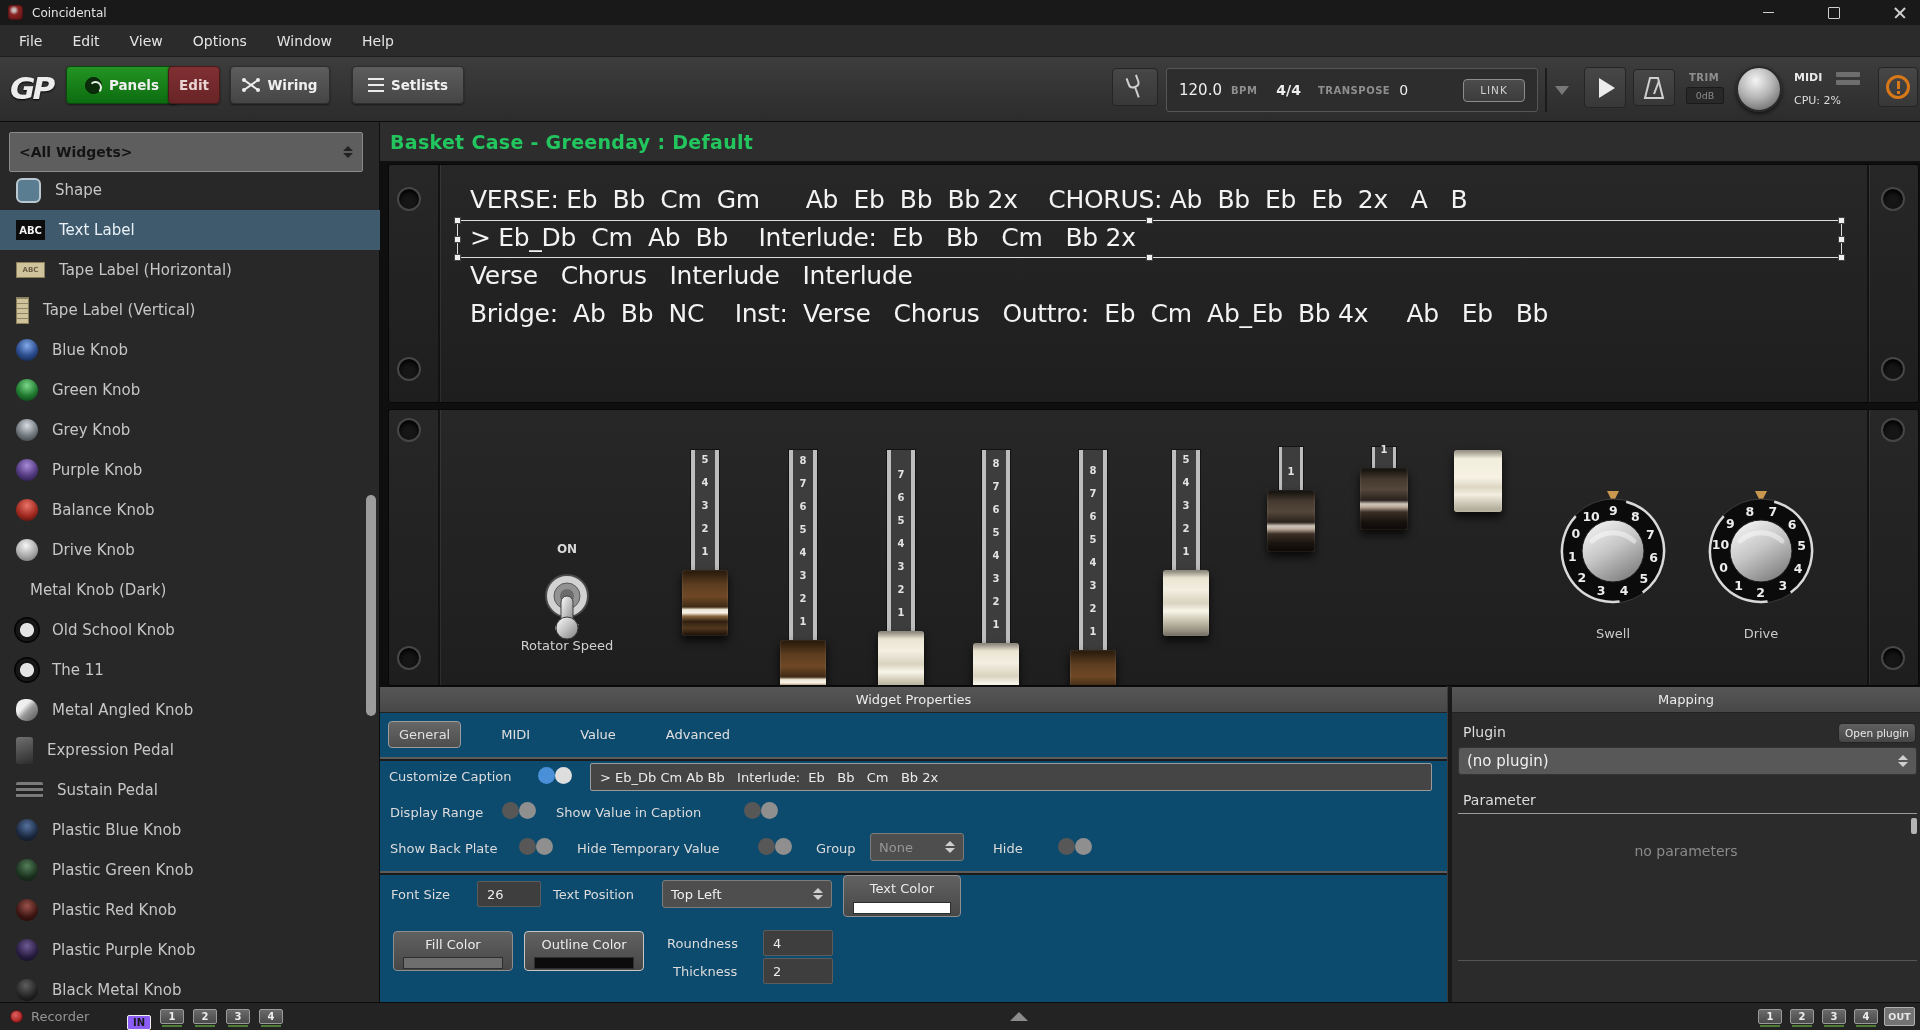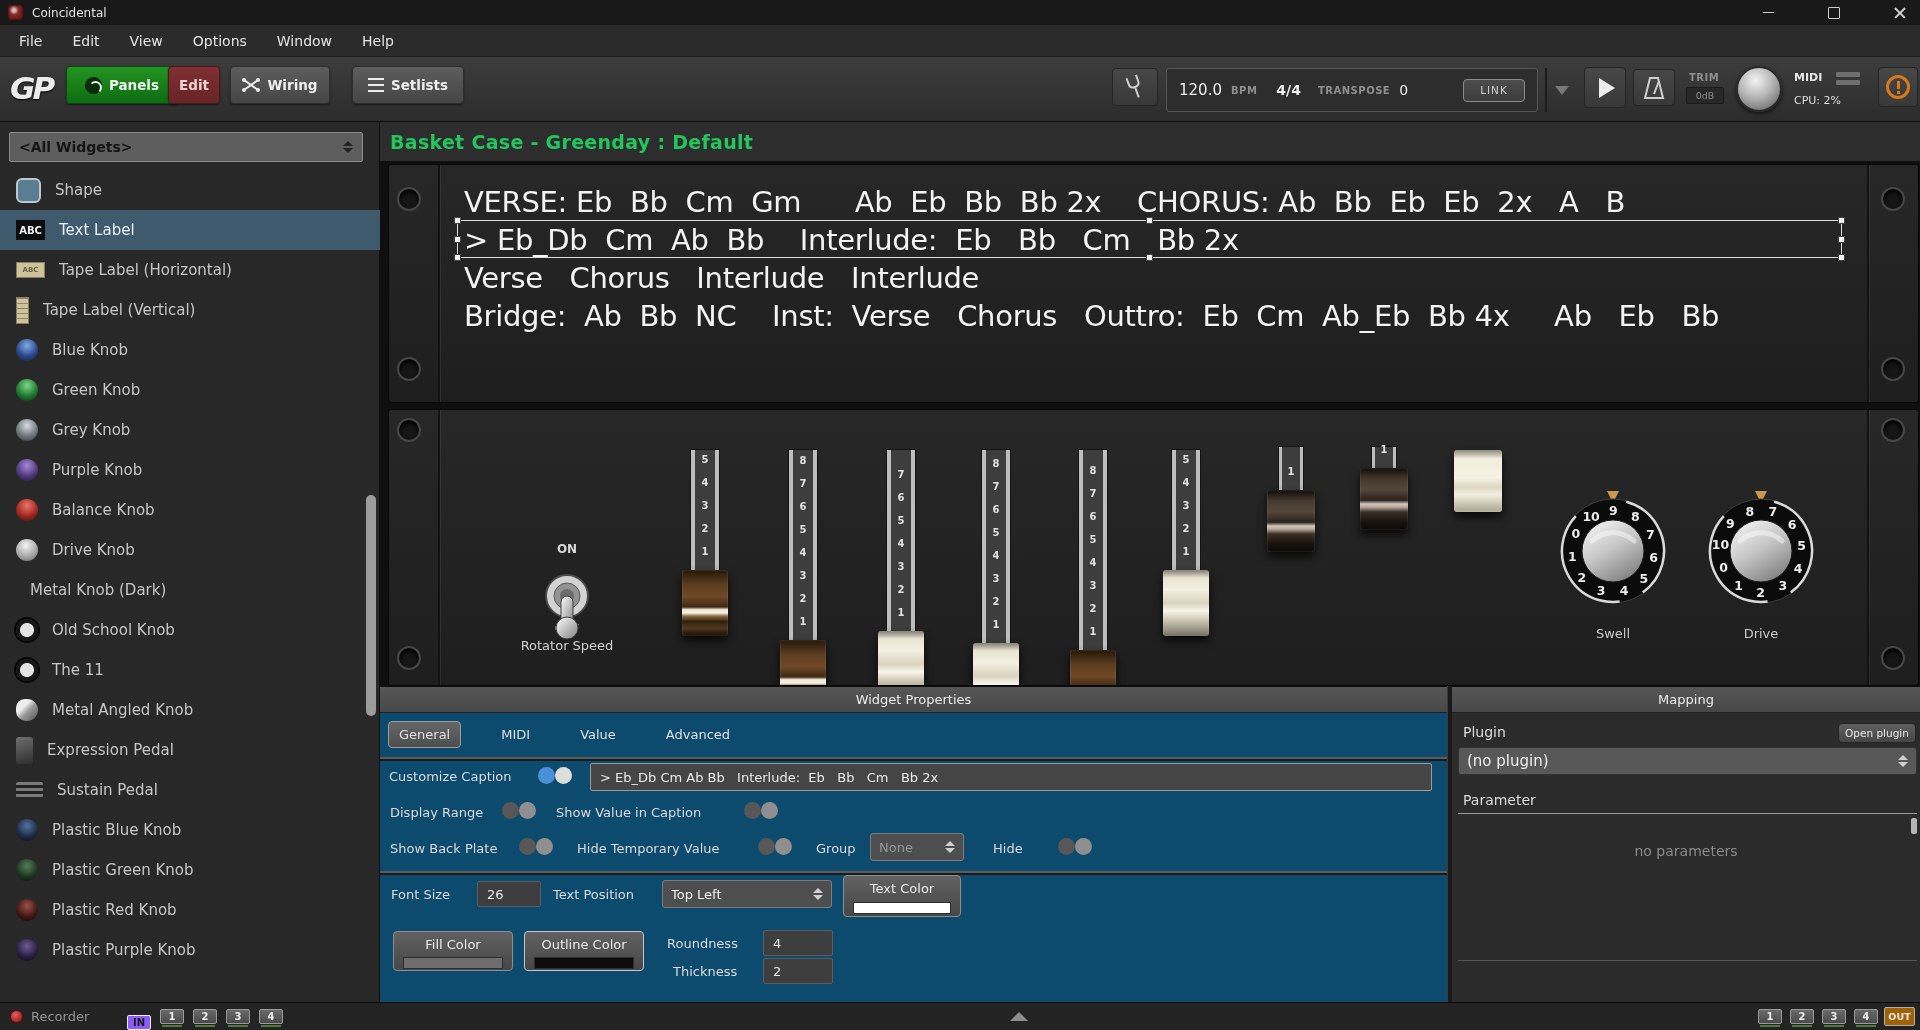"<All Widgets>" #widget-filter { height: 30px -> 40px }
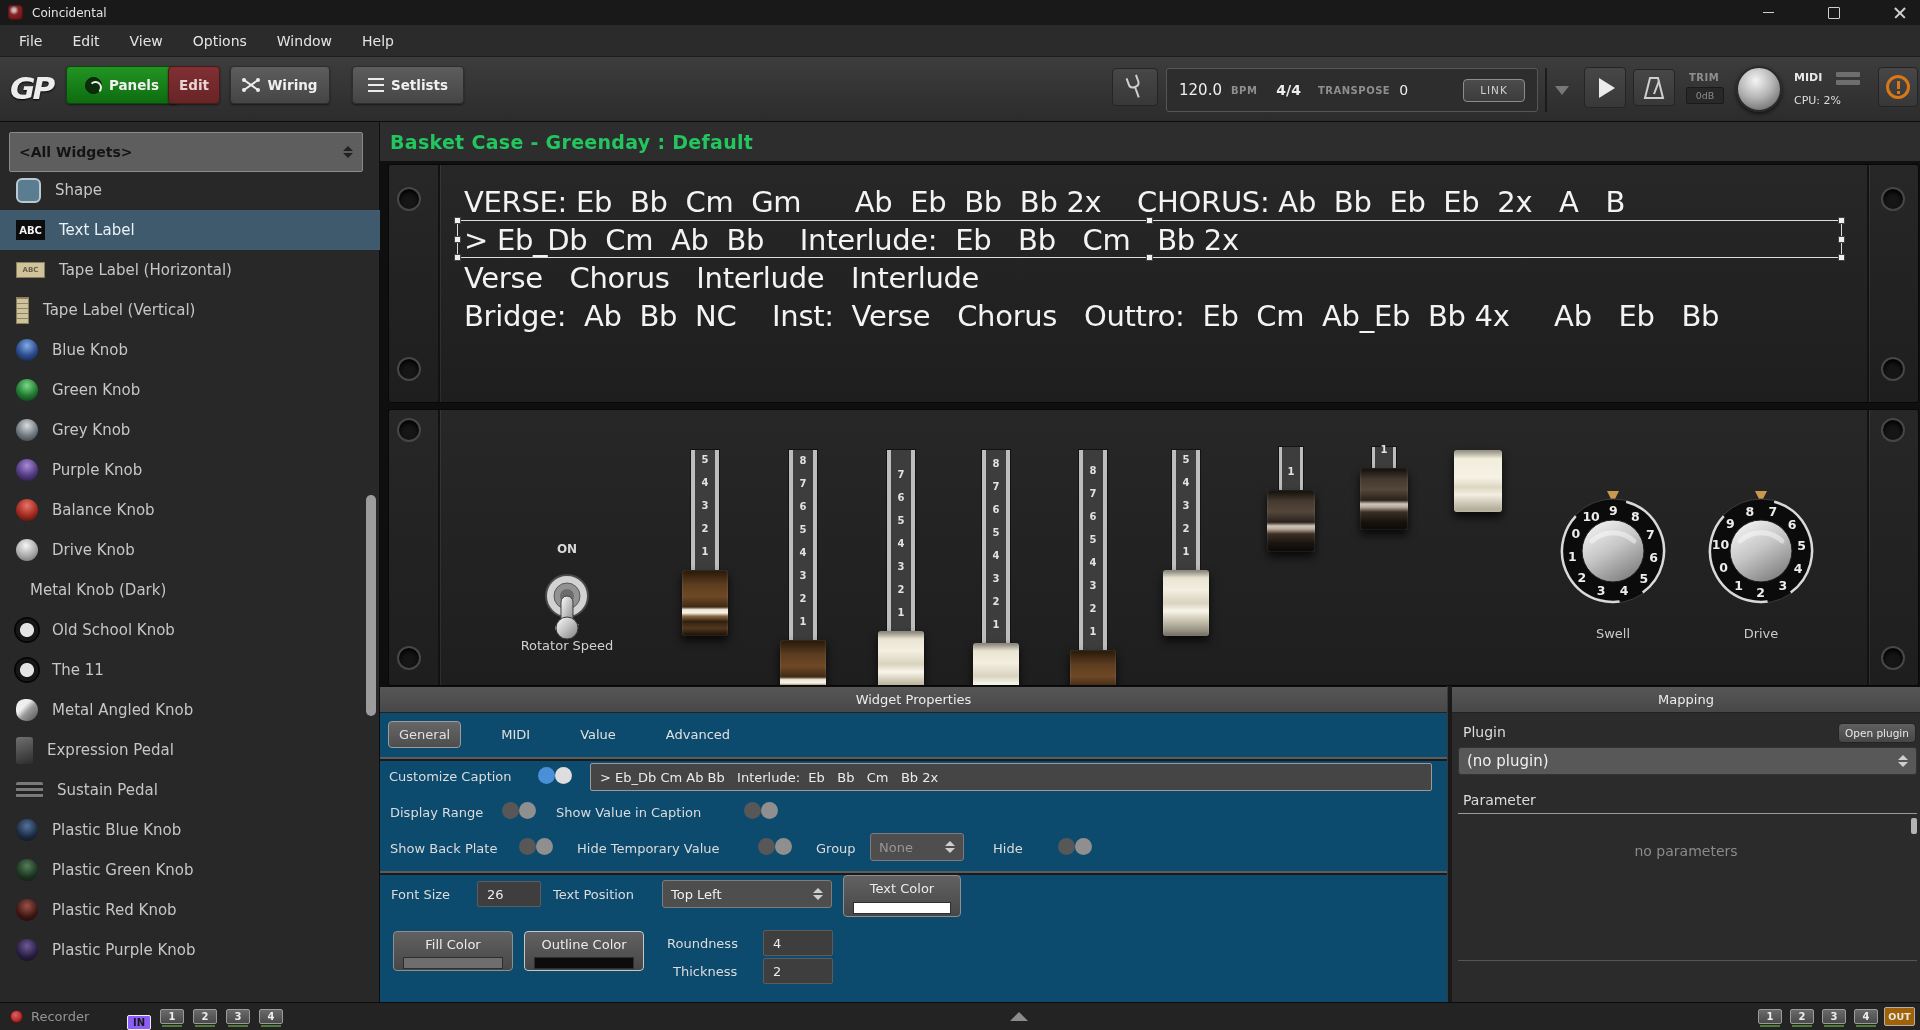"VERSE: Eb Bb Cm Gm" .chord-line { font-size: 29px -> 25px; left: 75px -> 81px }
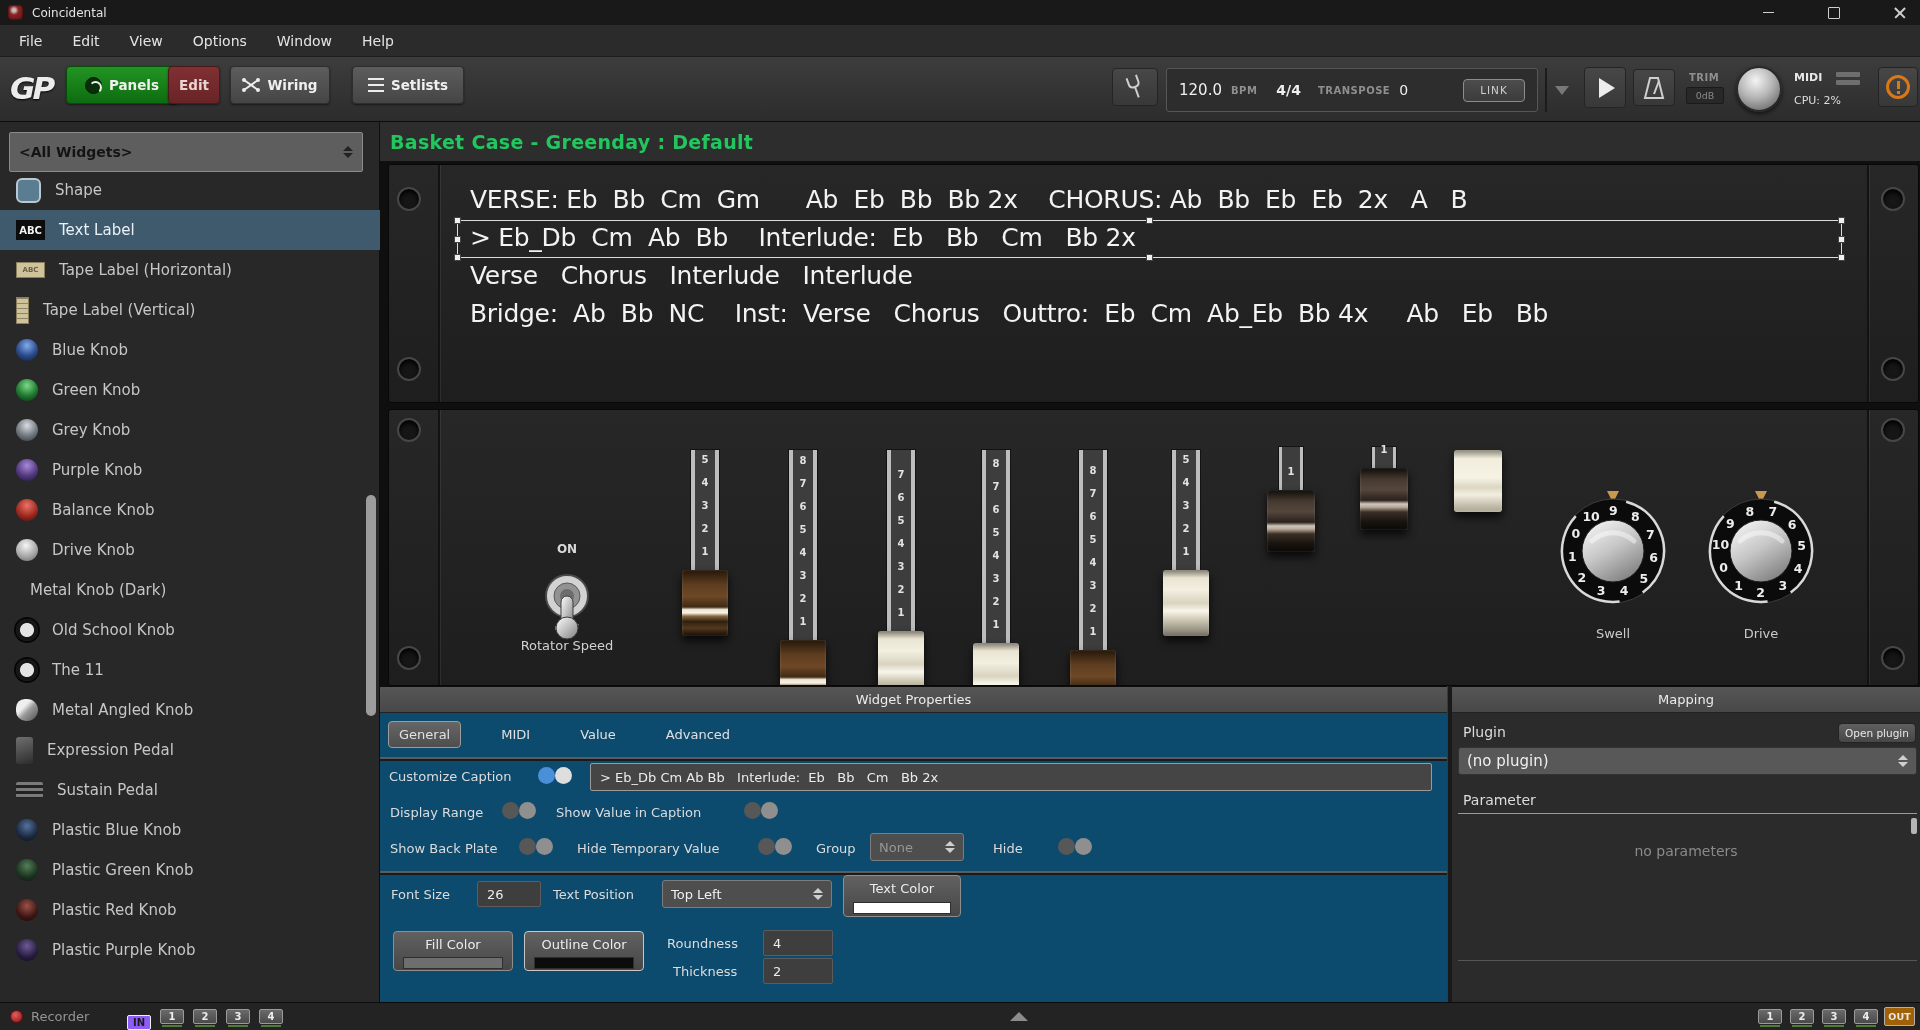"Black Metal Knob" div.sb-row { html: none -> <div> <span></span> <span>Black Metal Knob</span> </div> }
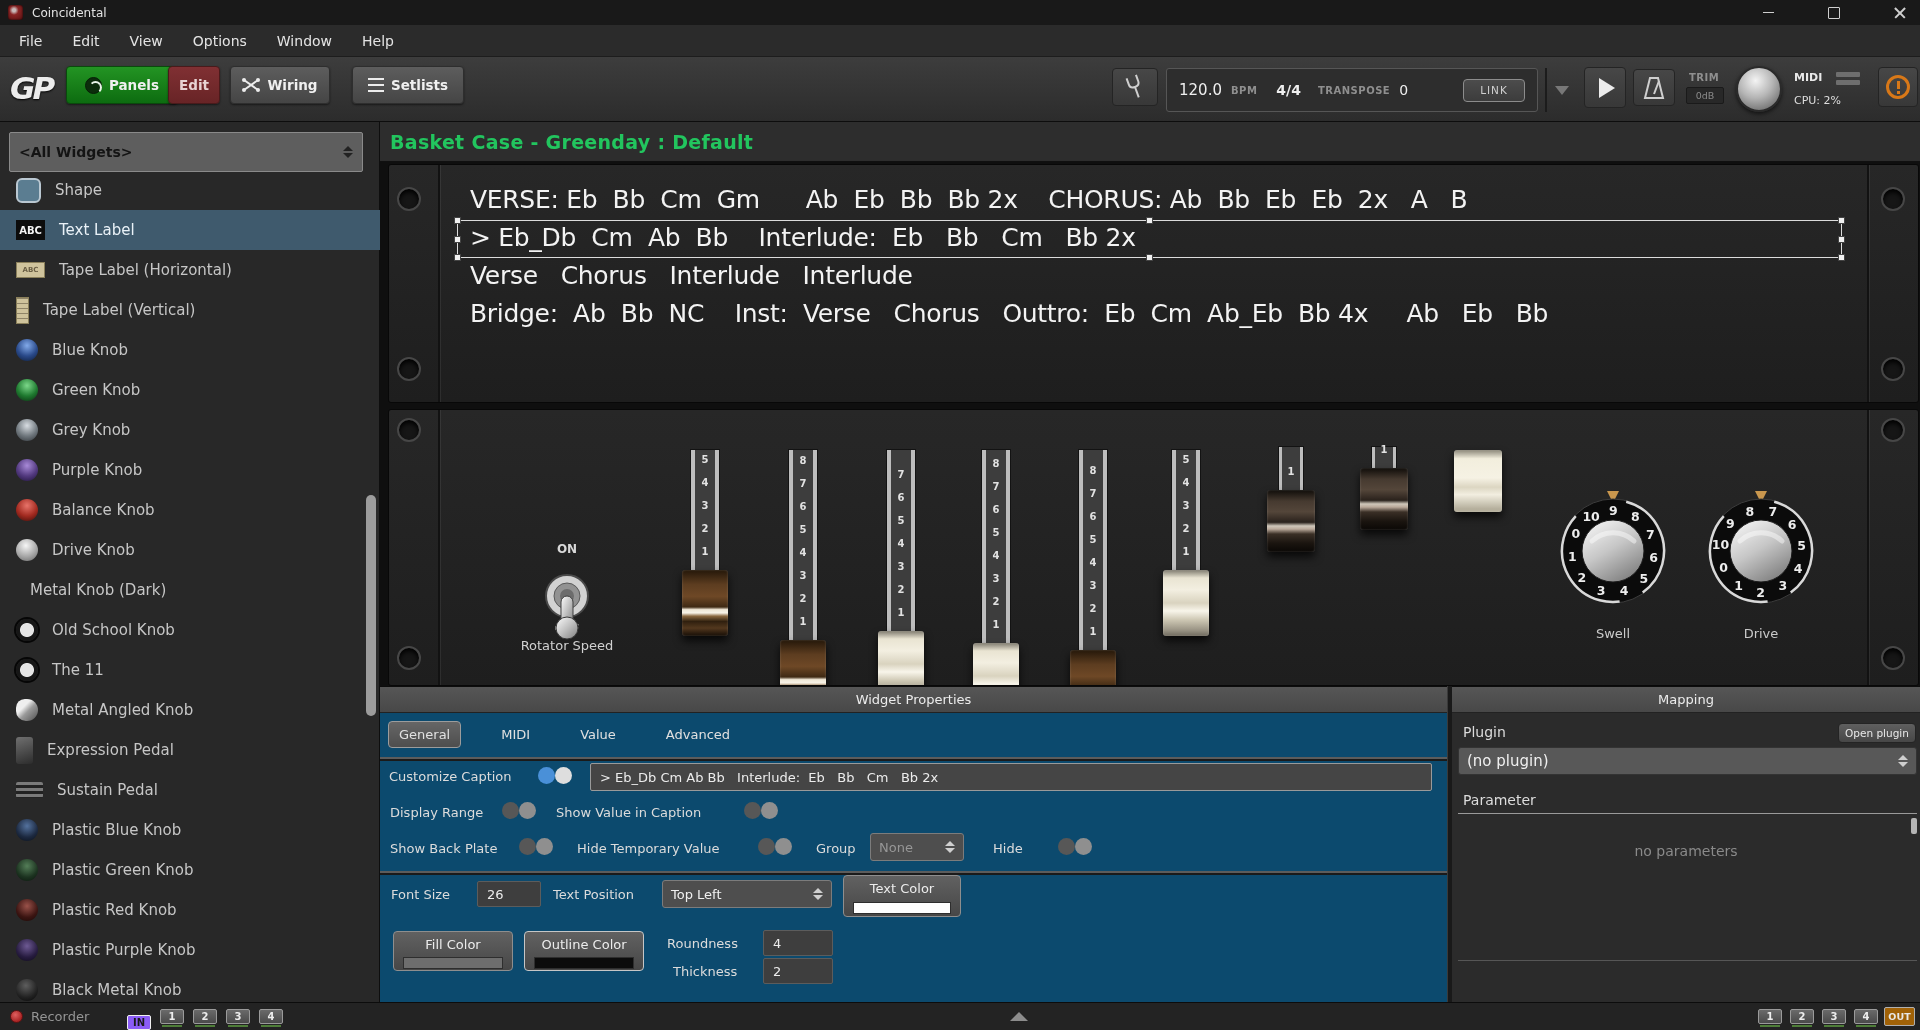"OUT" #out-badge { background: #a16207 -> #737373 }
